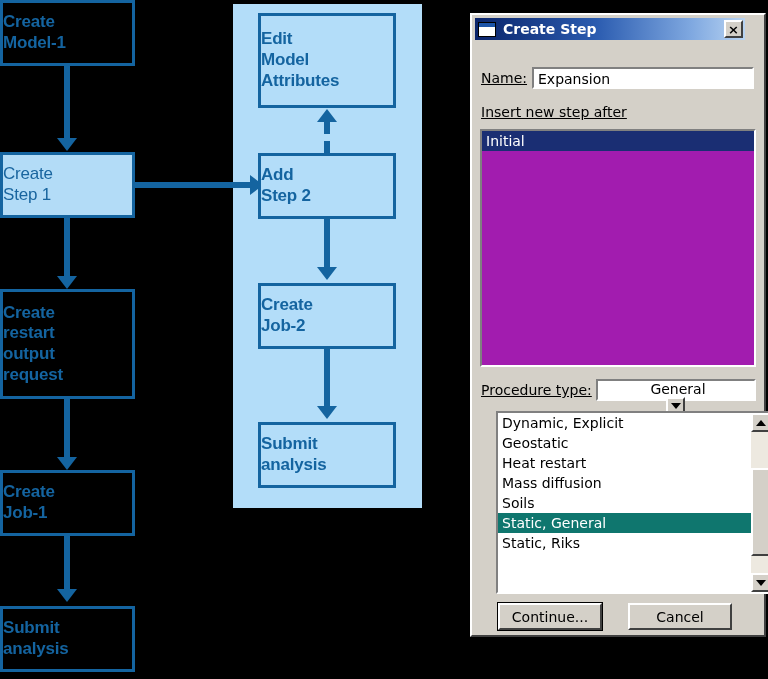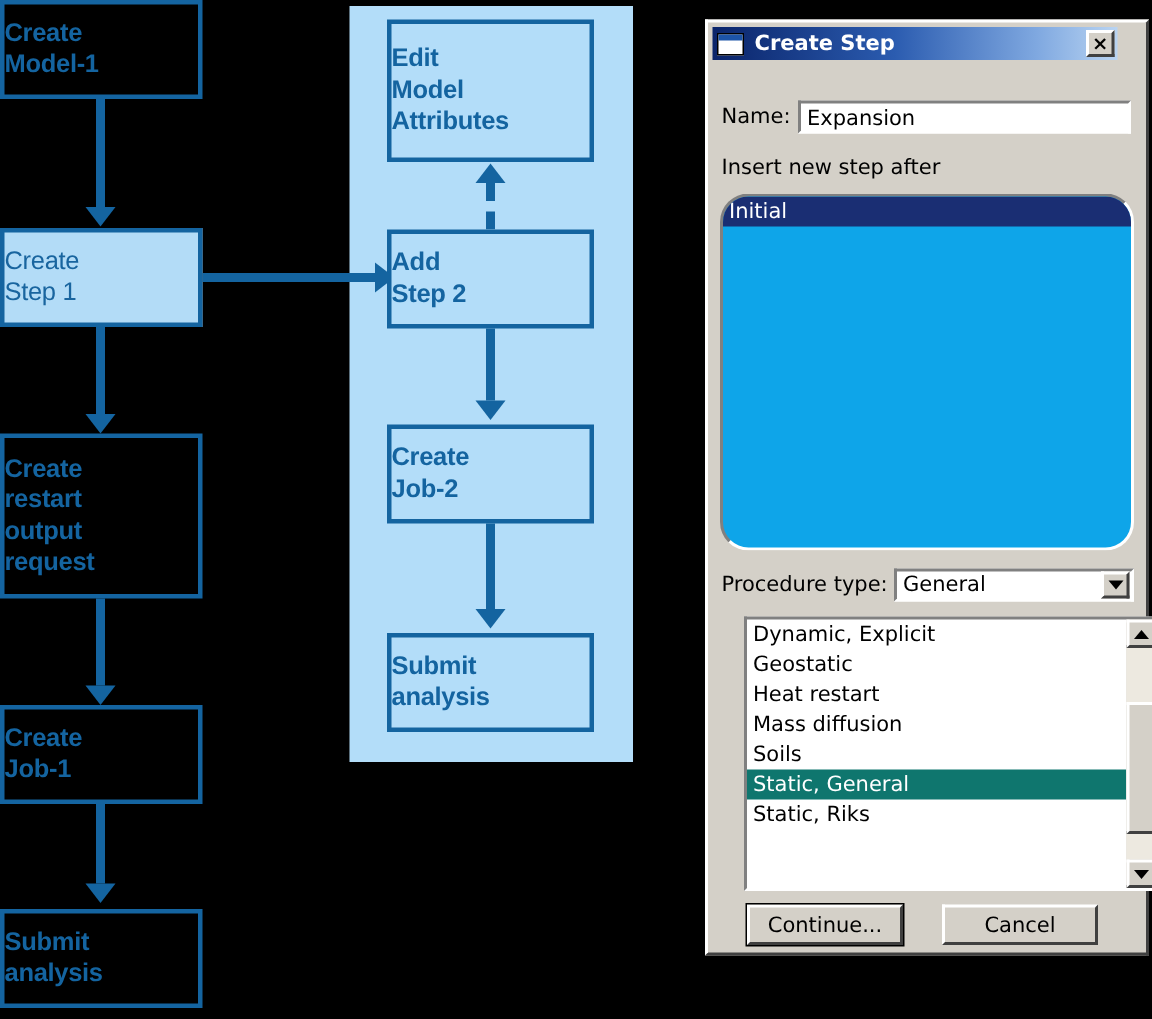"Name:" .dlg-label { text-decoration: none -> underline }
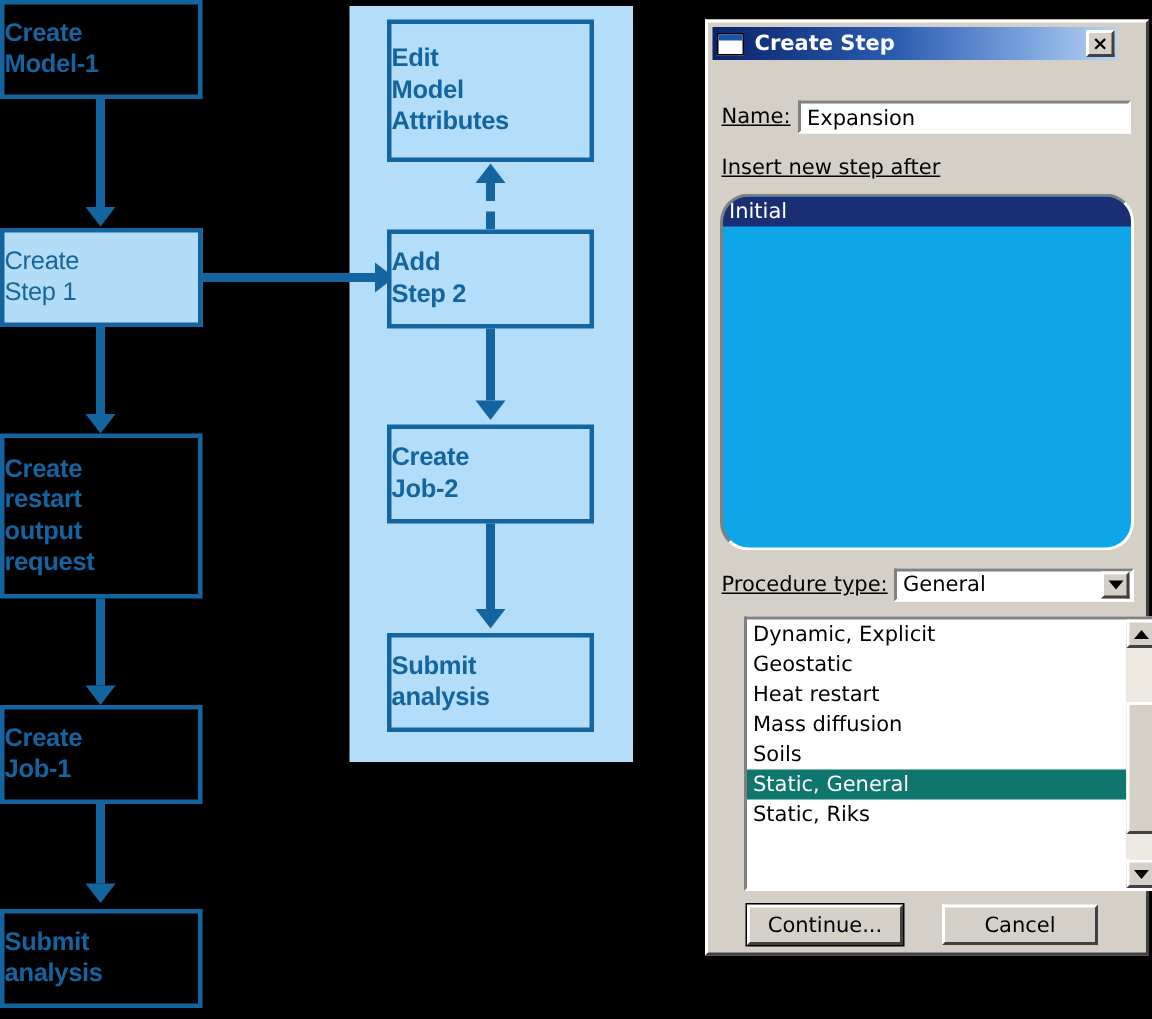"Initial" #step-list { background: #0ea5e9 -> #a21caf; border-radius: 19px -> none }
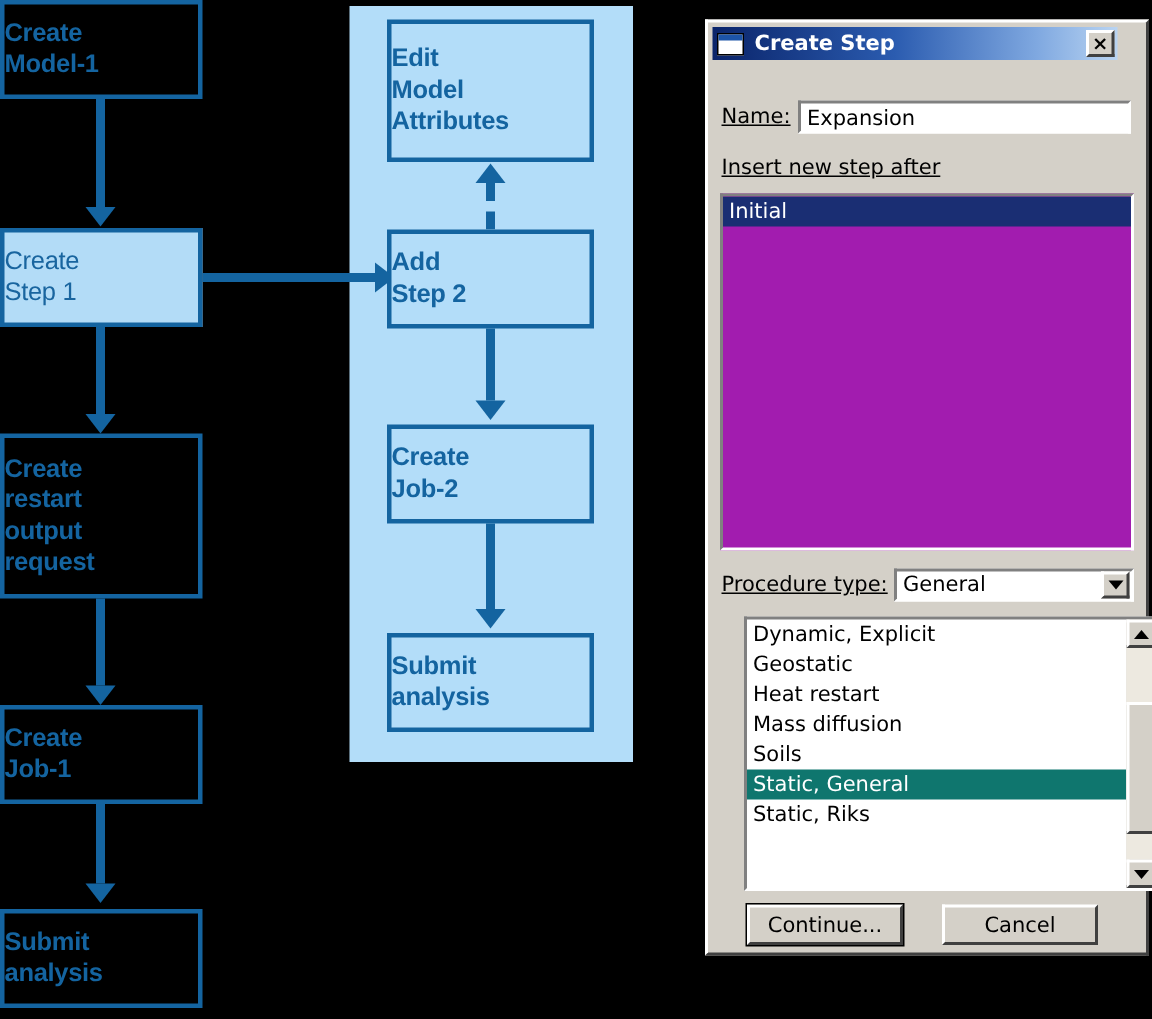"General" #proc-combo { flex-direction: none -> column }
